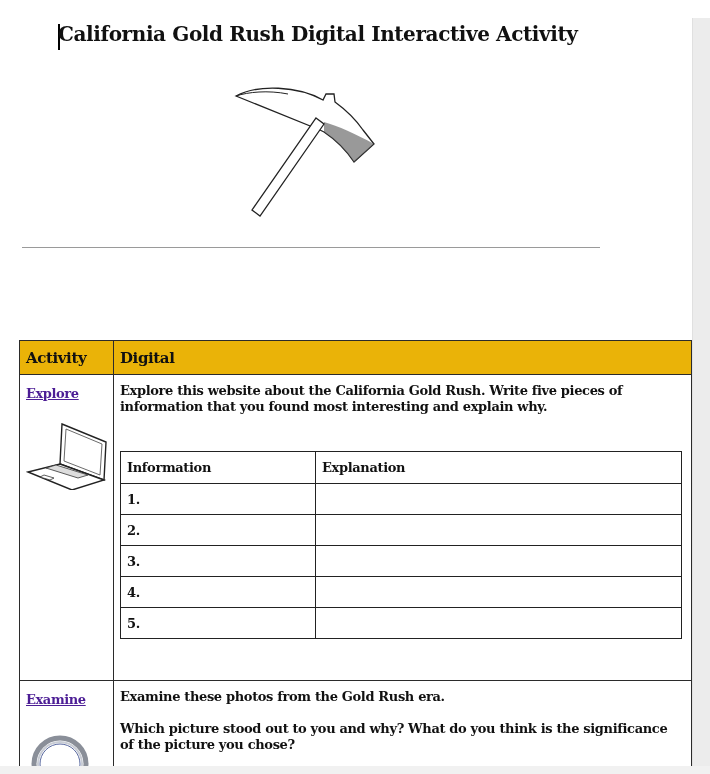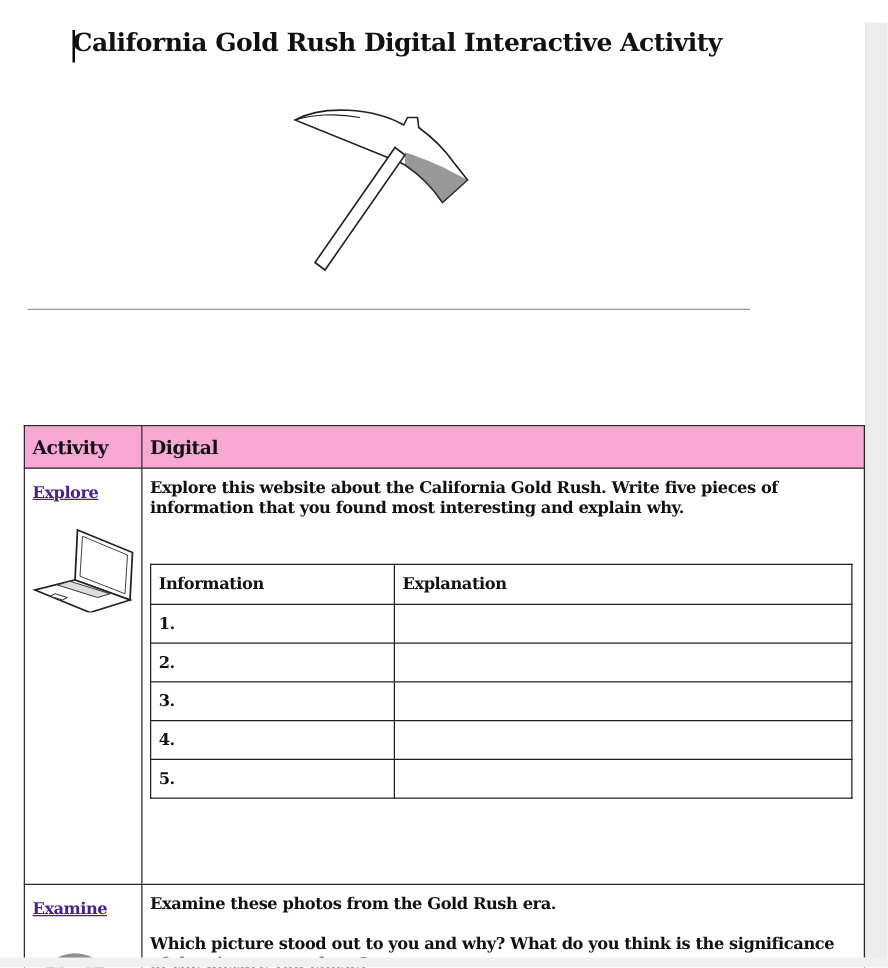"Activity" table.main th { background: #f9a8d4 -> #eab308 }
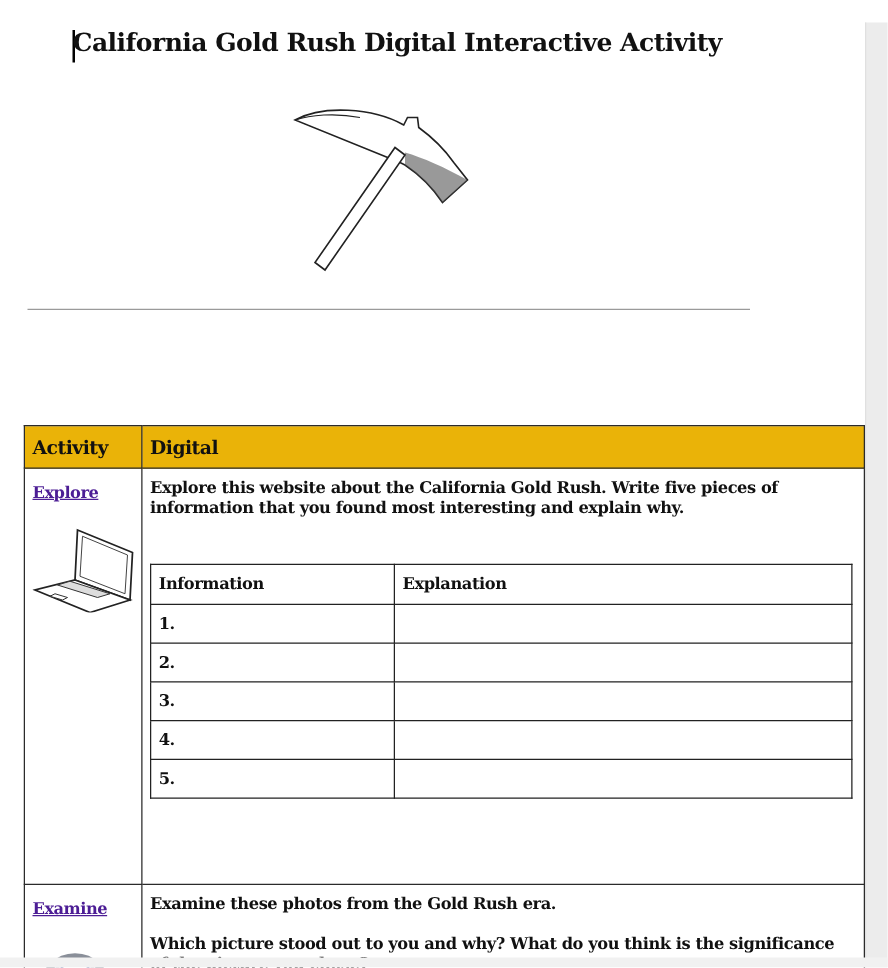"Information" table.inner { margin-bottom: 60px -> 33px }
